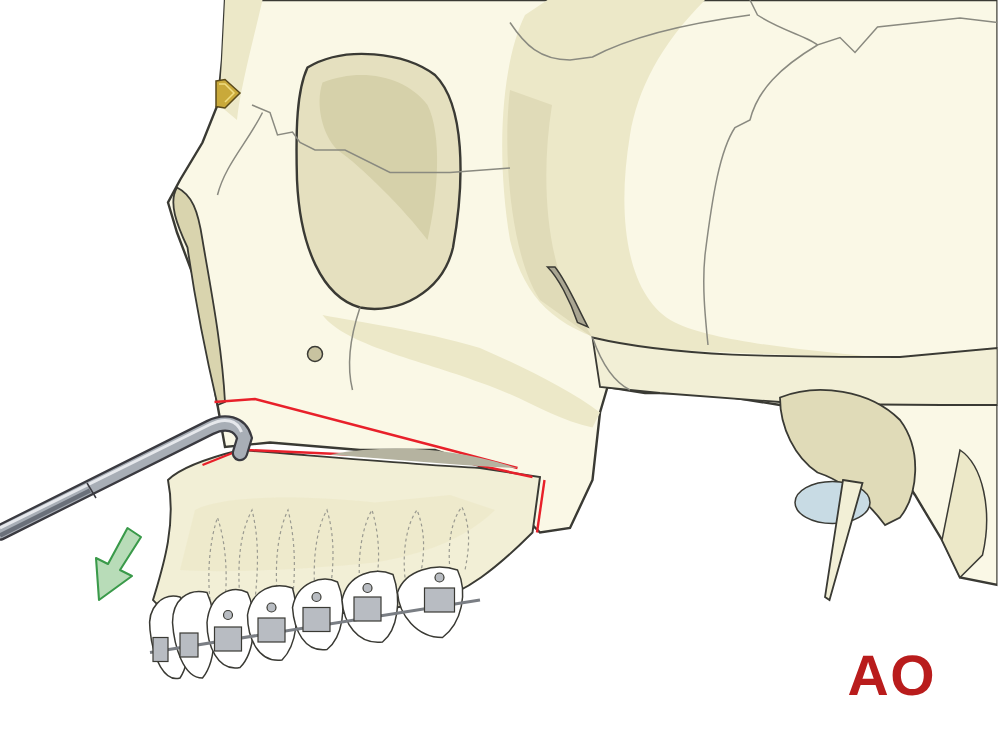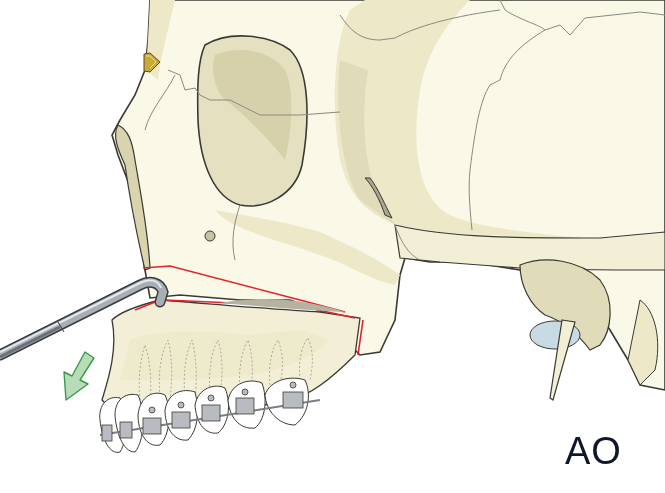"AO" .logo { color: #0f172a -> #b91c1c; font-weight: normal -> bold }
